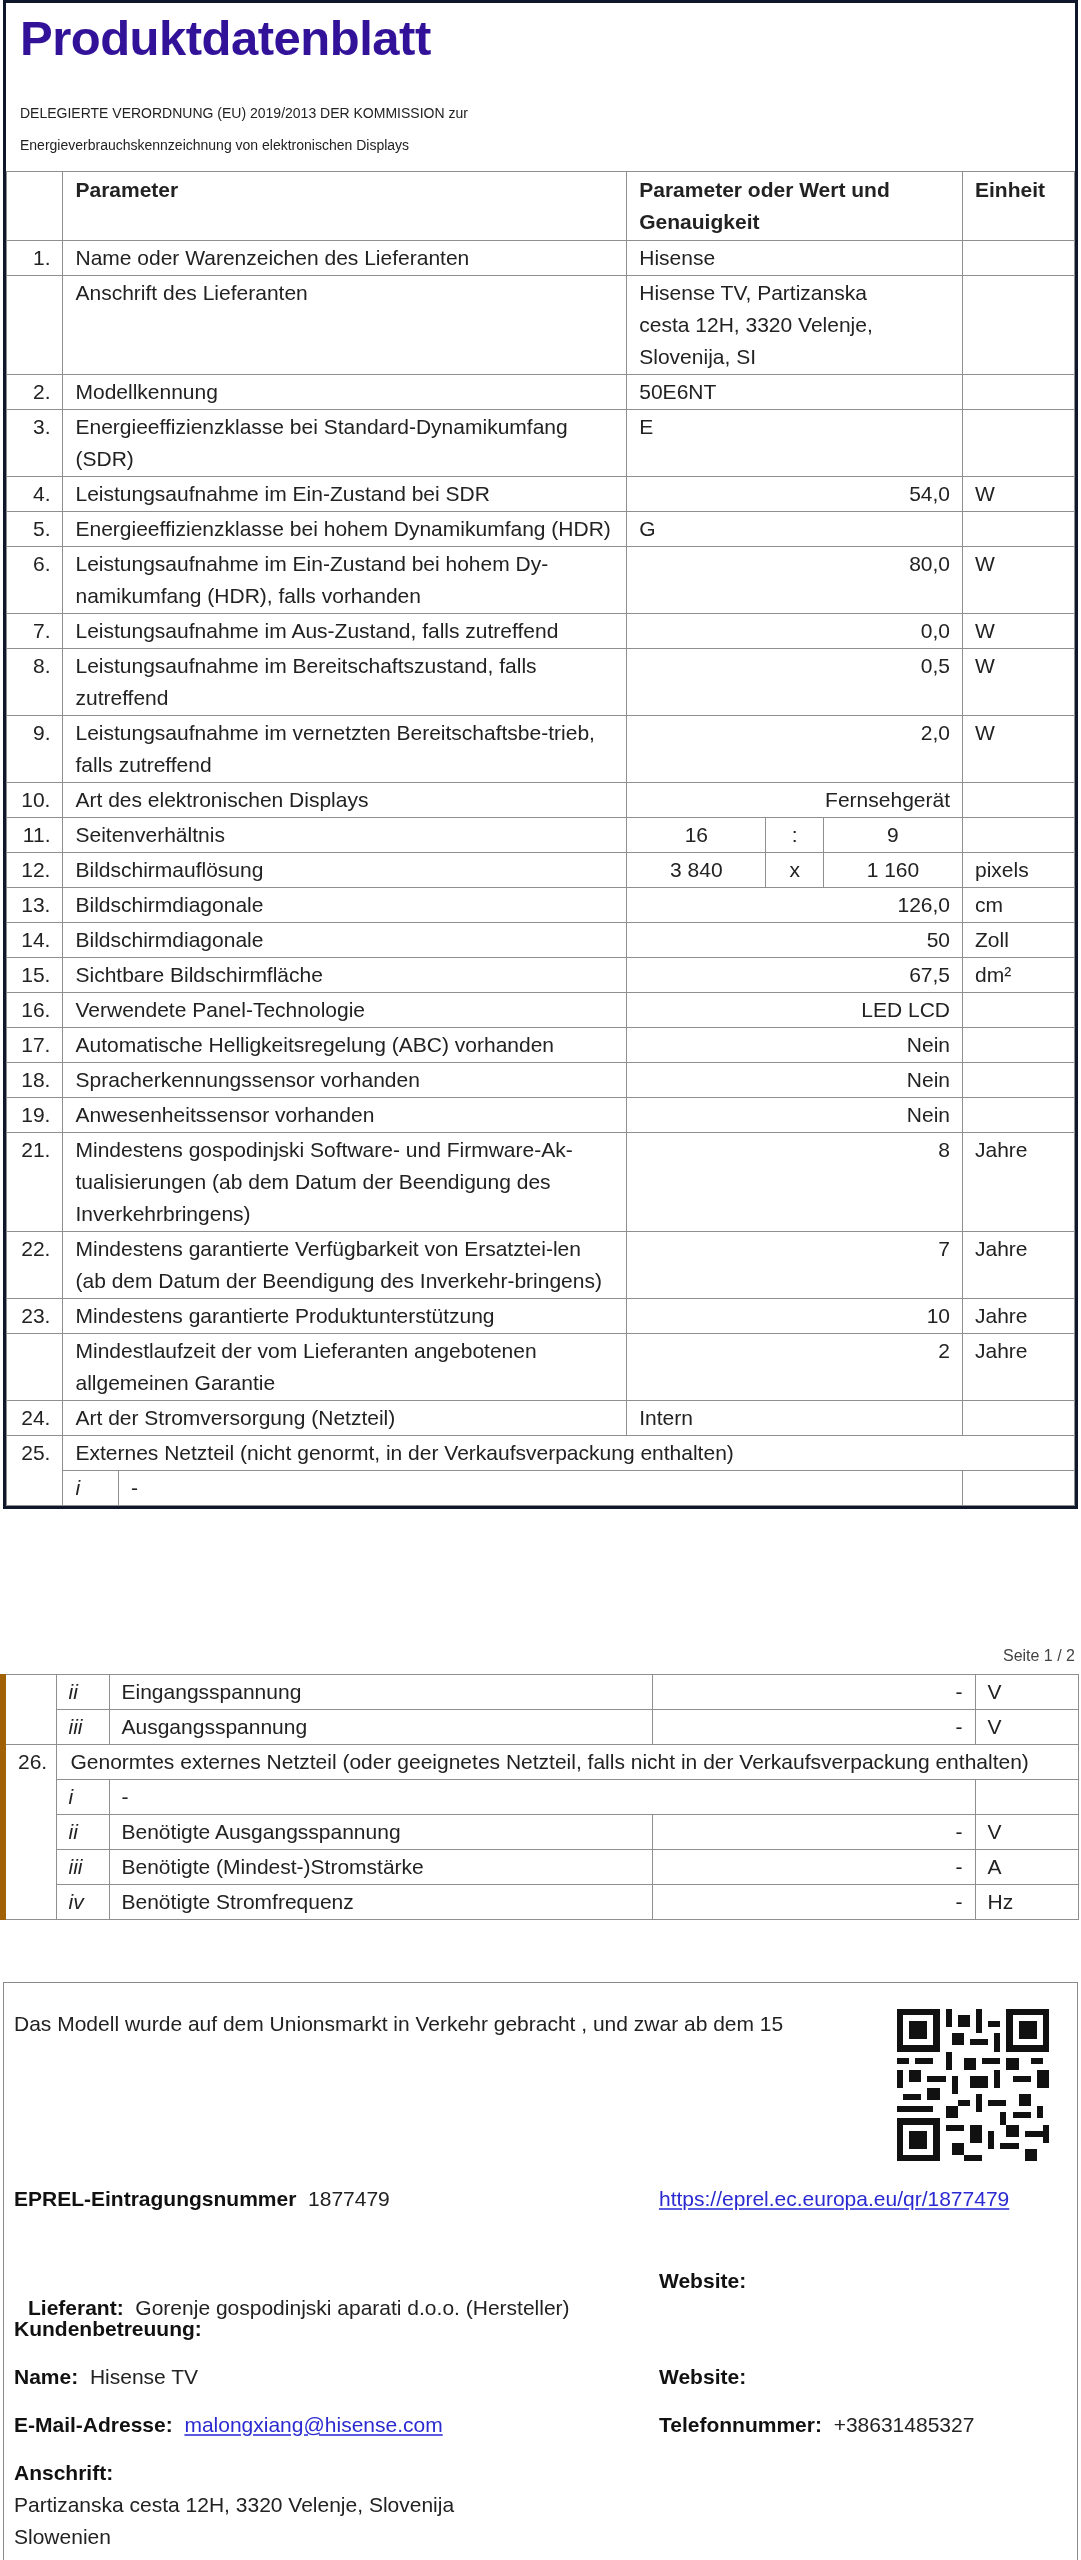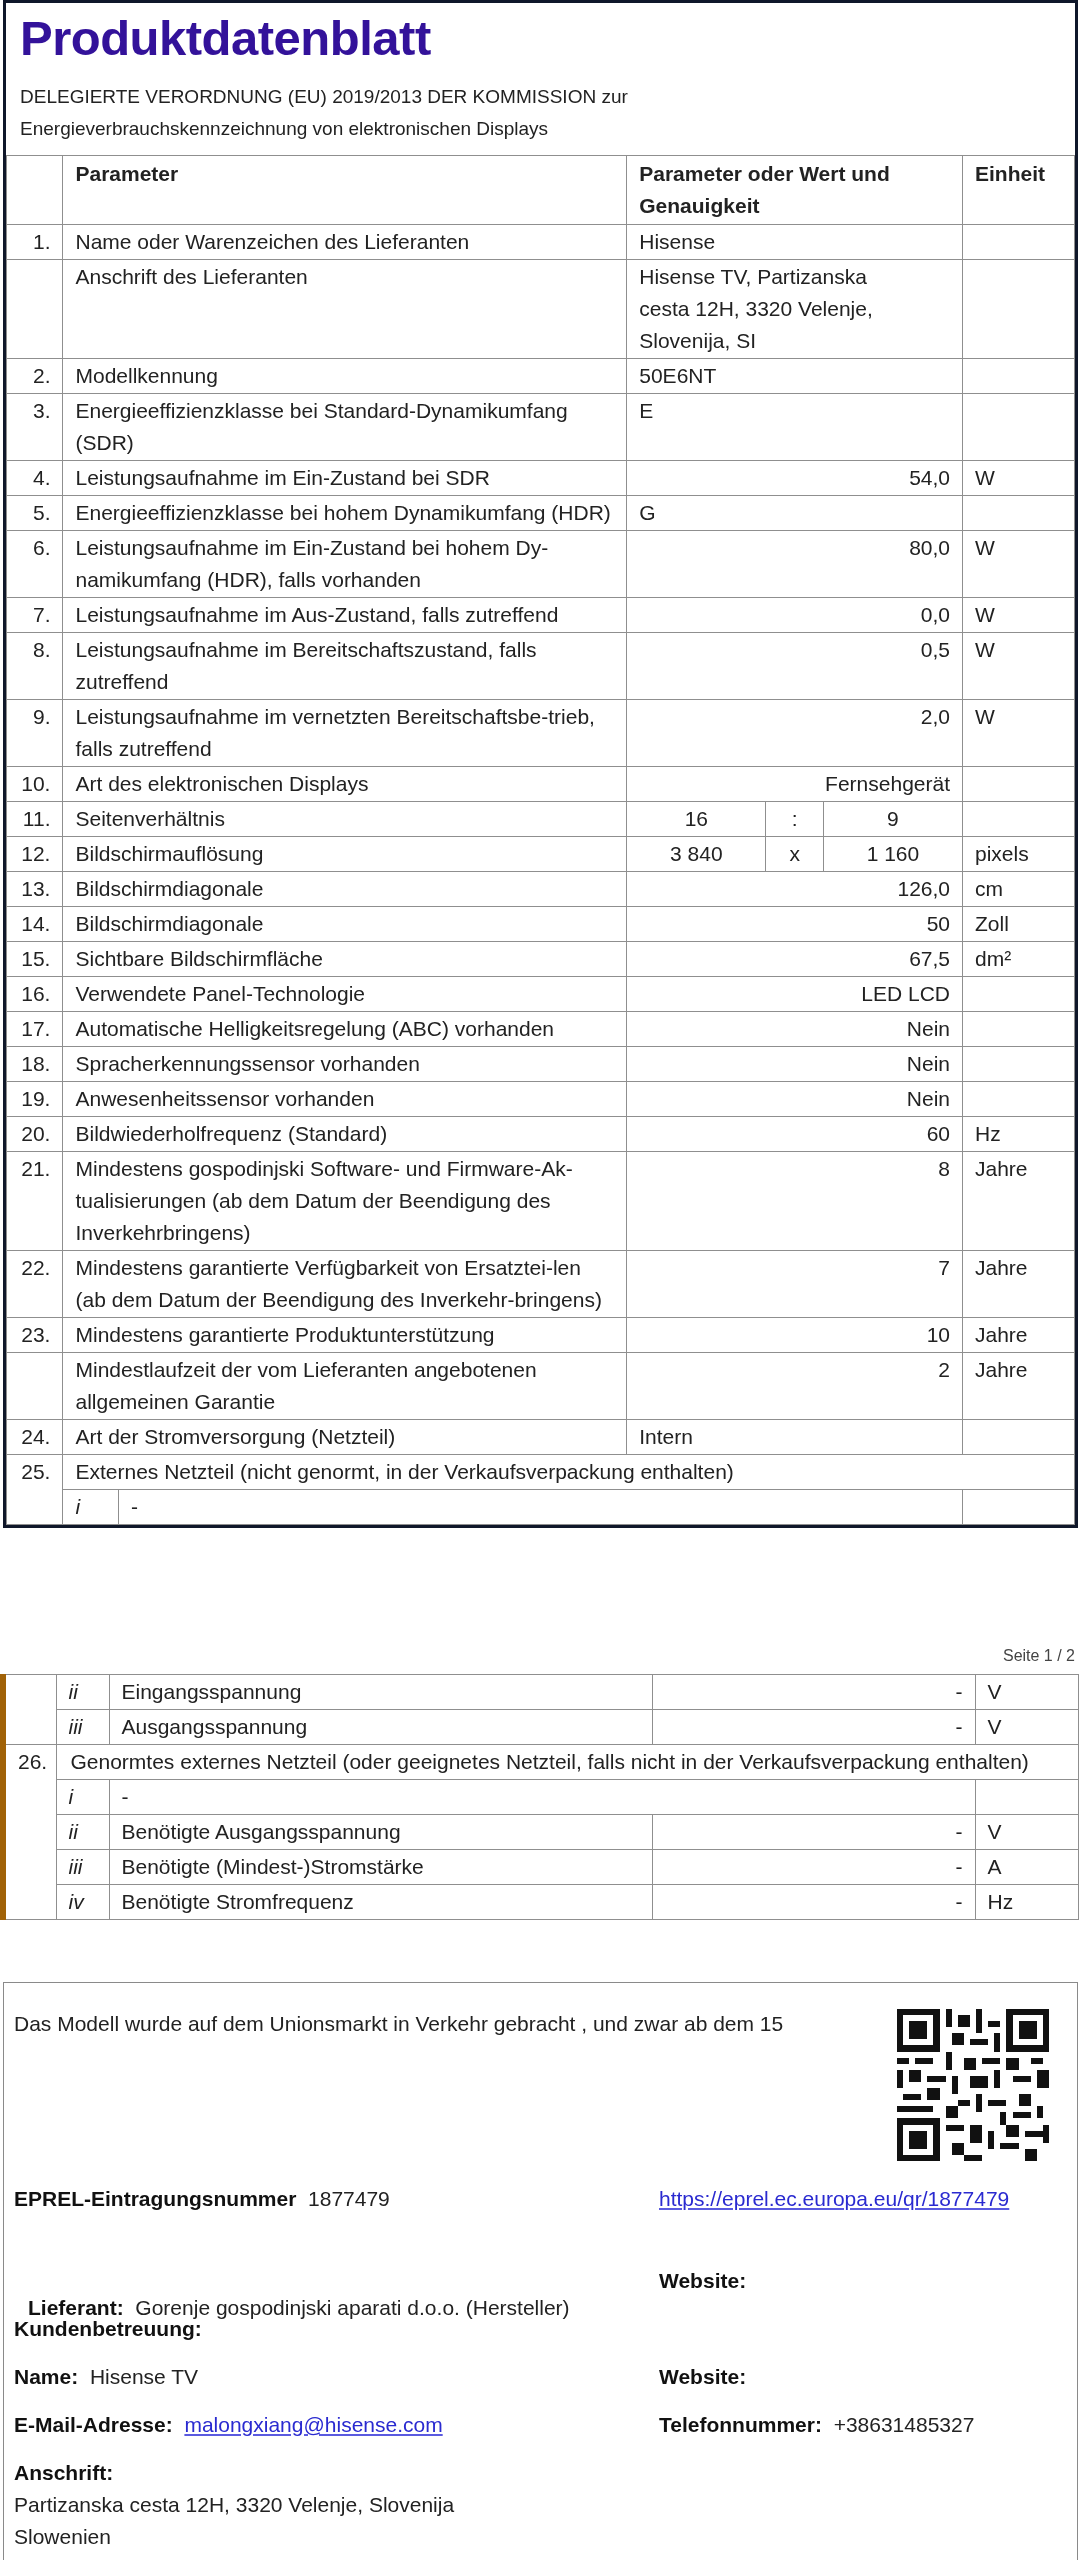"DELEGIERTE VERORDNUNG (EU) 2019/2013 DER" .subtitle { font-size: 19px -> 14px; margin-top: 12px -> 28px }
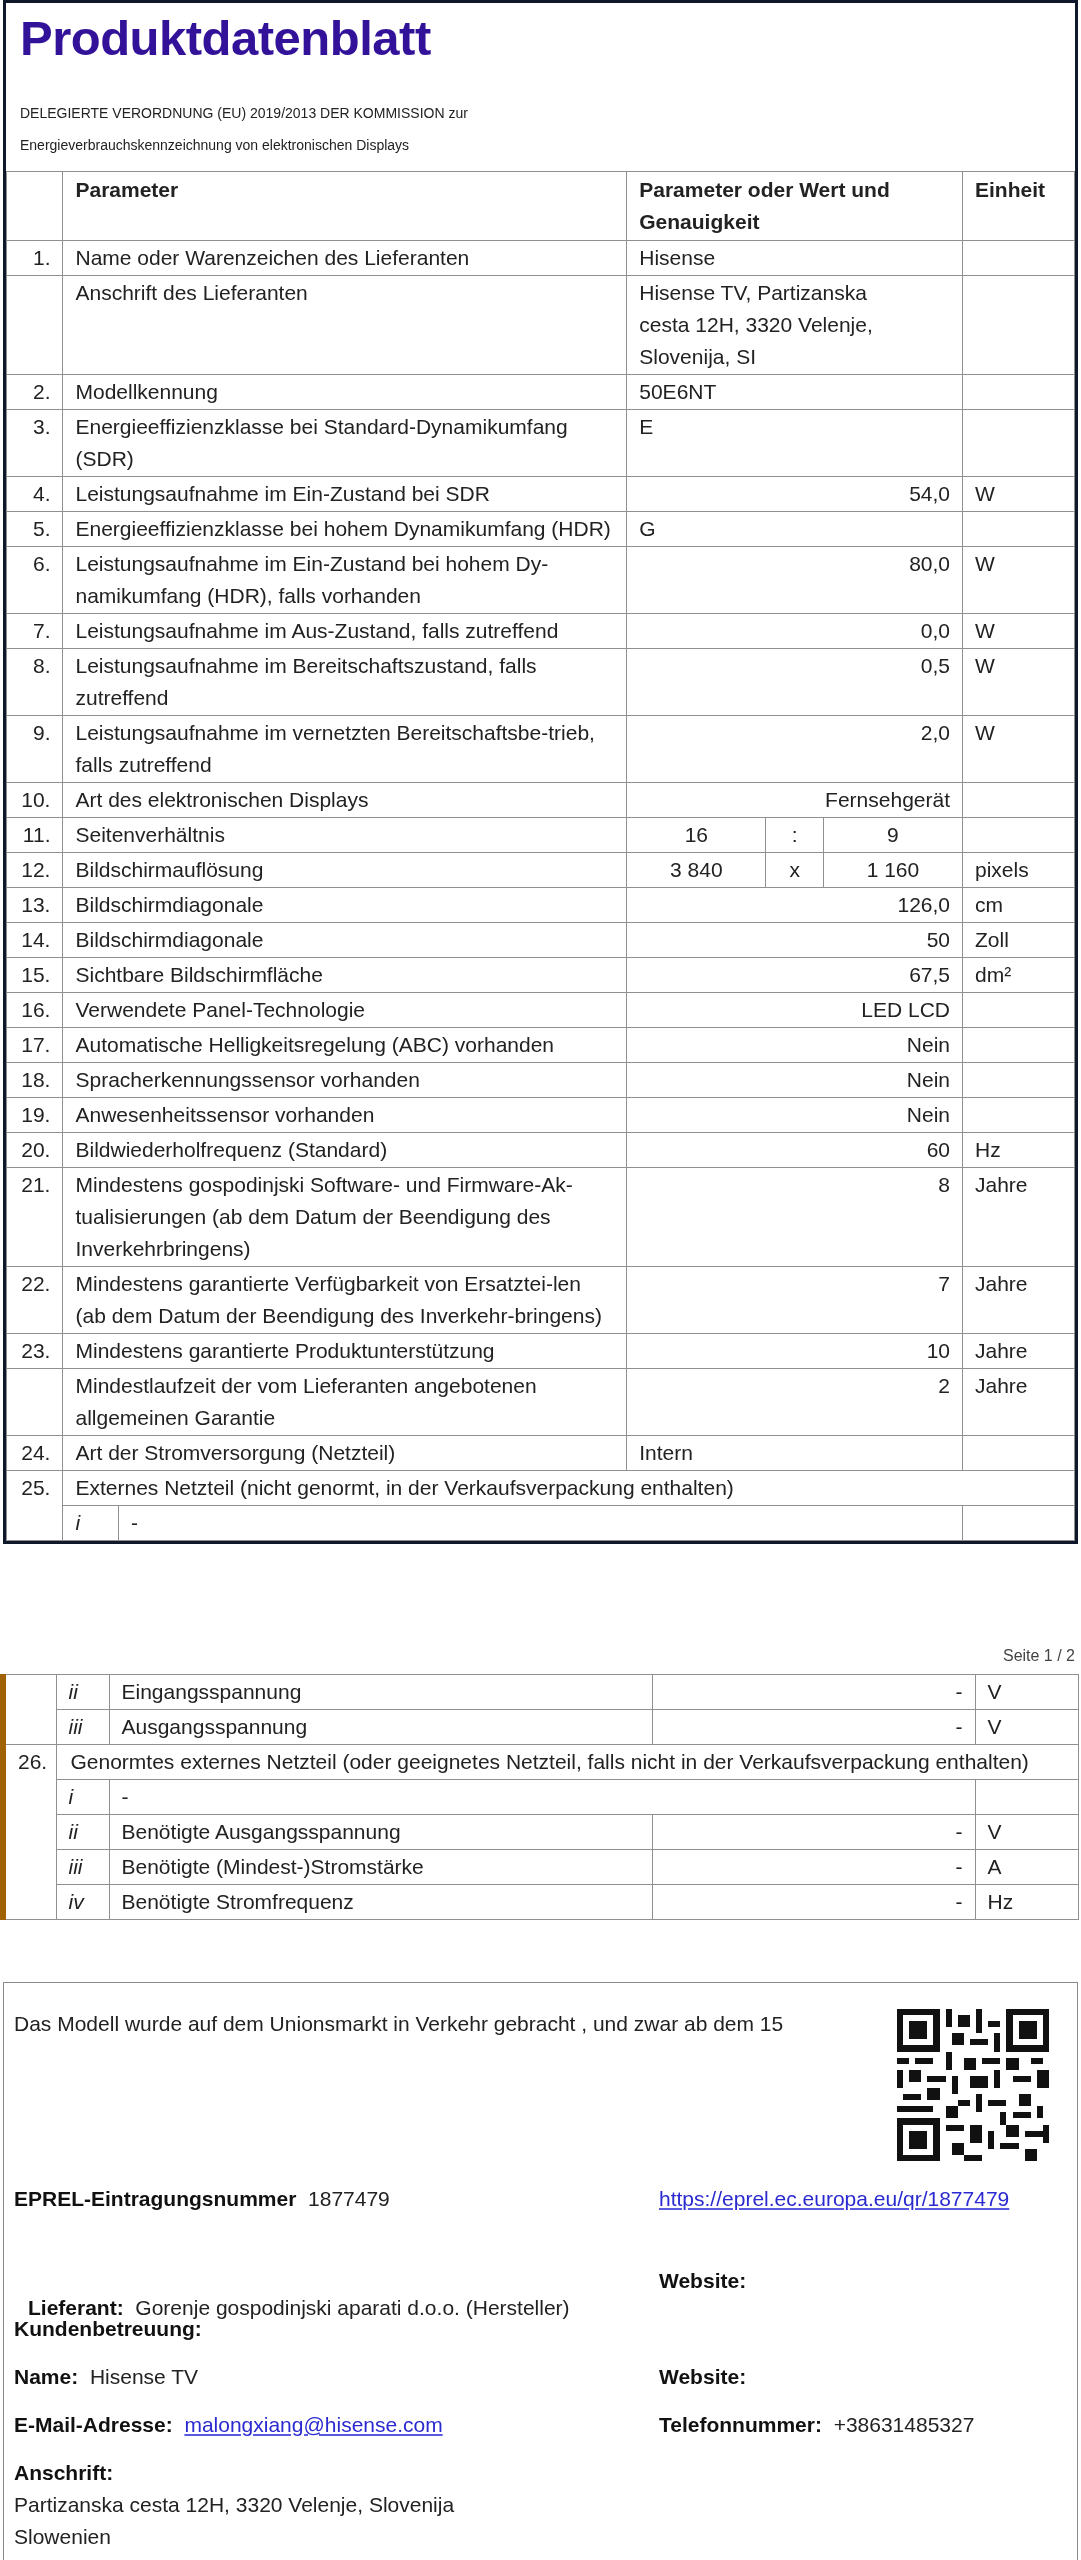"20." tr { html: <tr> <td>20.</td> <td>Bildwiederholfrequenz (Standard)</td> <td>60</td> <td>Hz</td> </tr> -> none }
